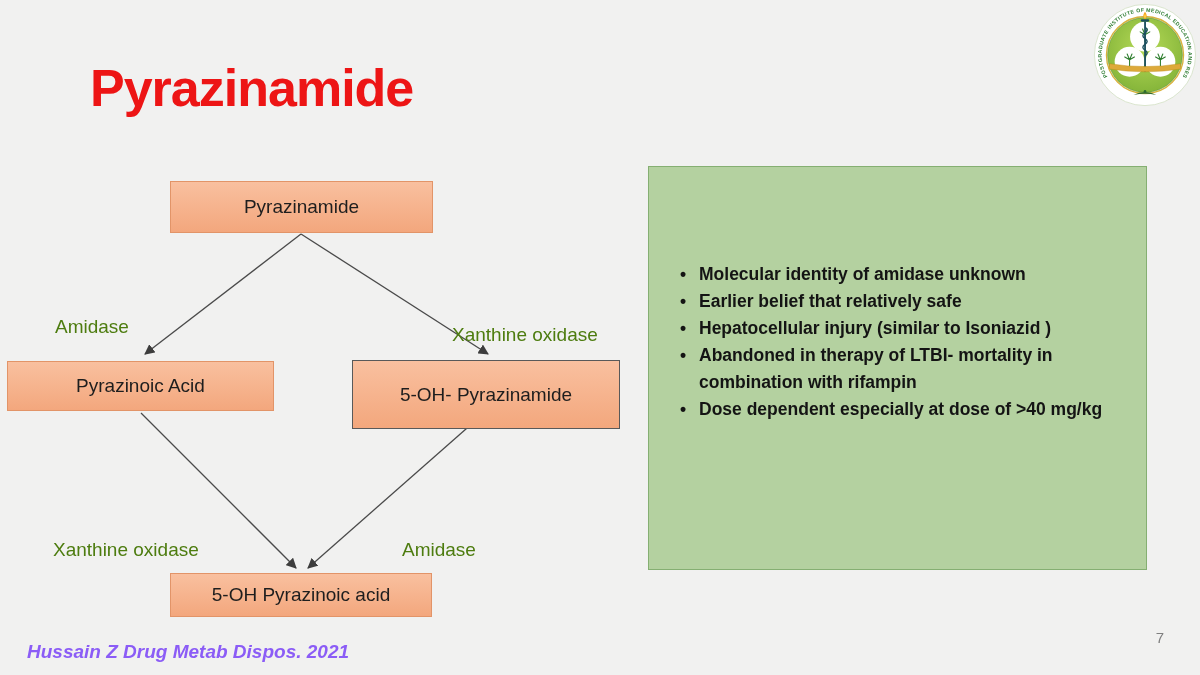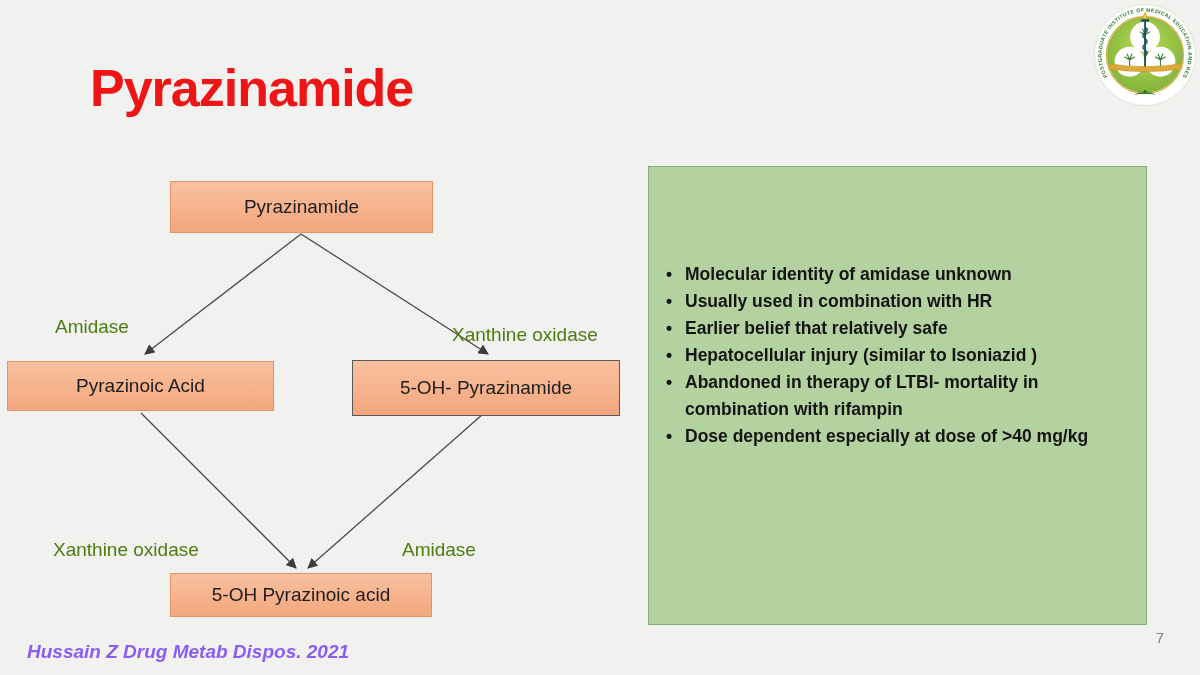"Molecular identity of amidase unknown" .info-panel { height: 459px -> 404px; padding-left: none -> 14px }
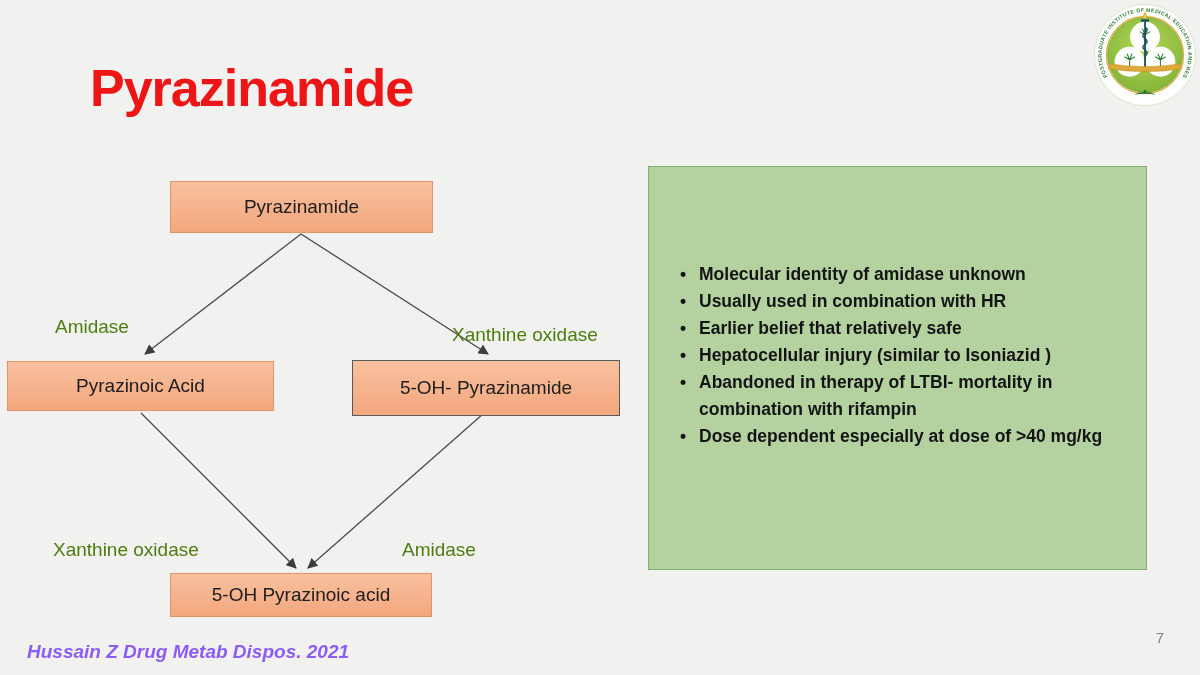"Usually used in combination with" li { html: <li>Usually used in combination with HR</li> -> none }
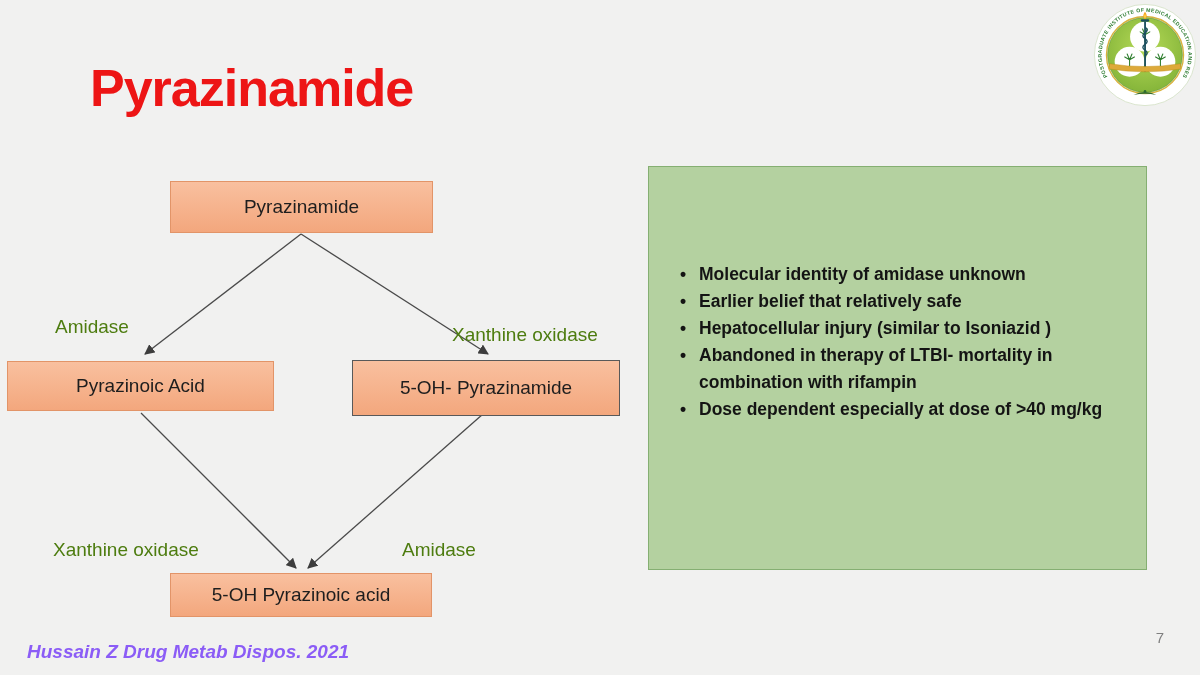"5-OH- Pyrazinamide" .node-right { height: 56px -> 69px }
